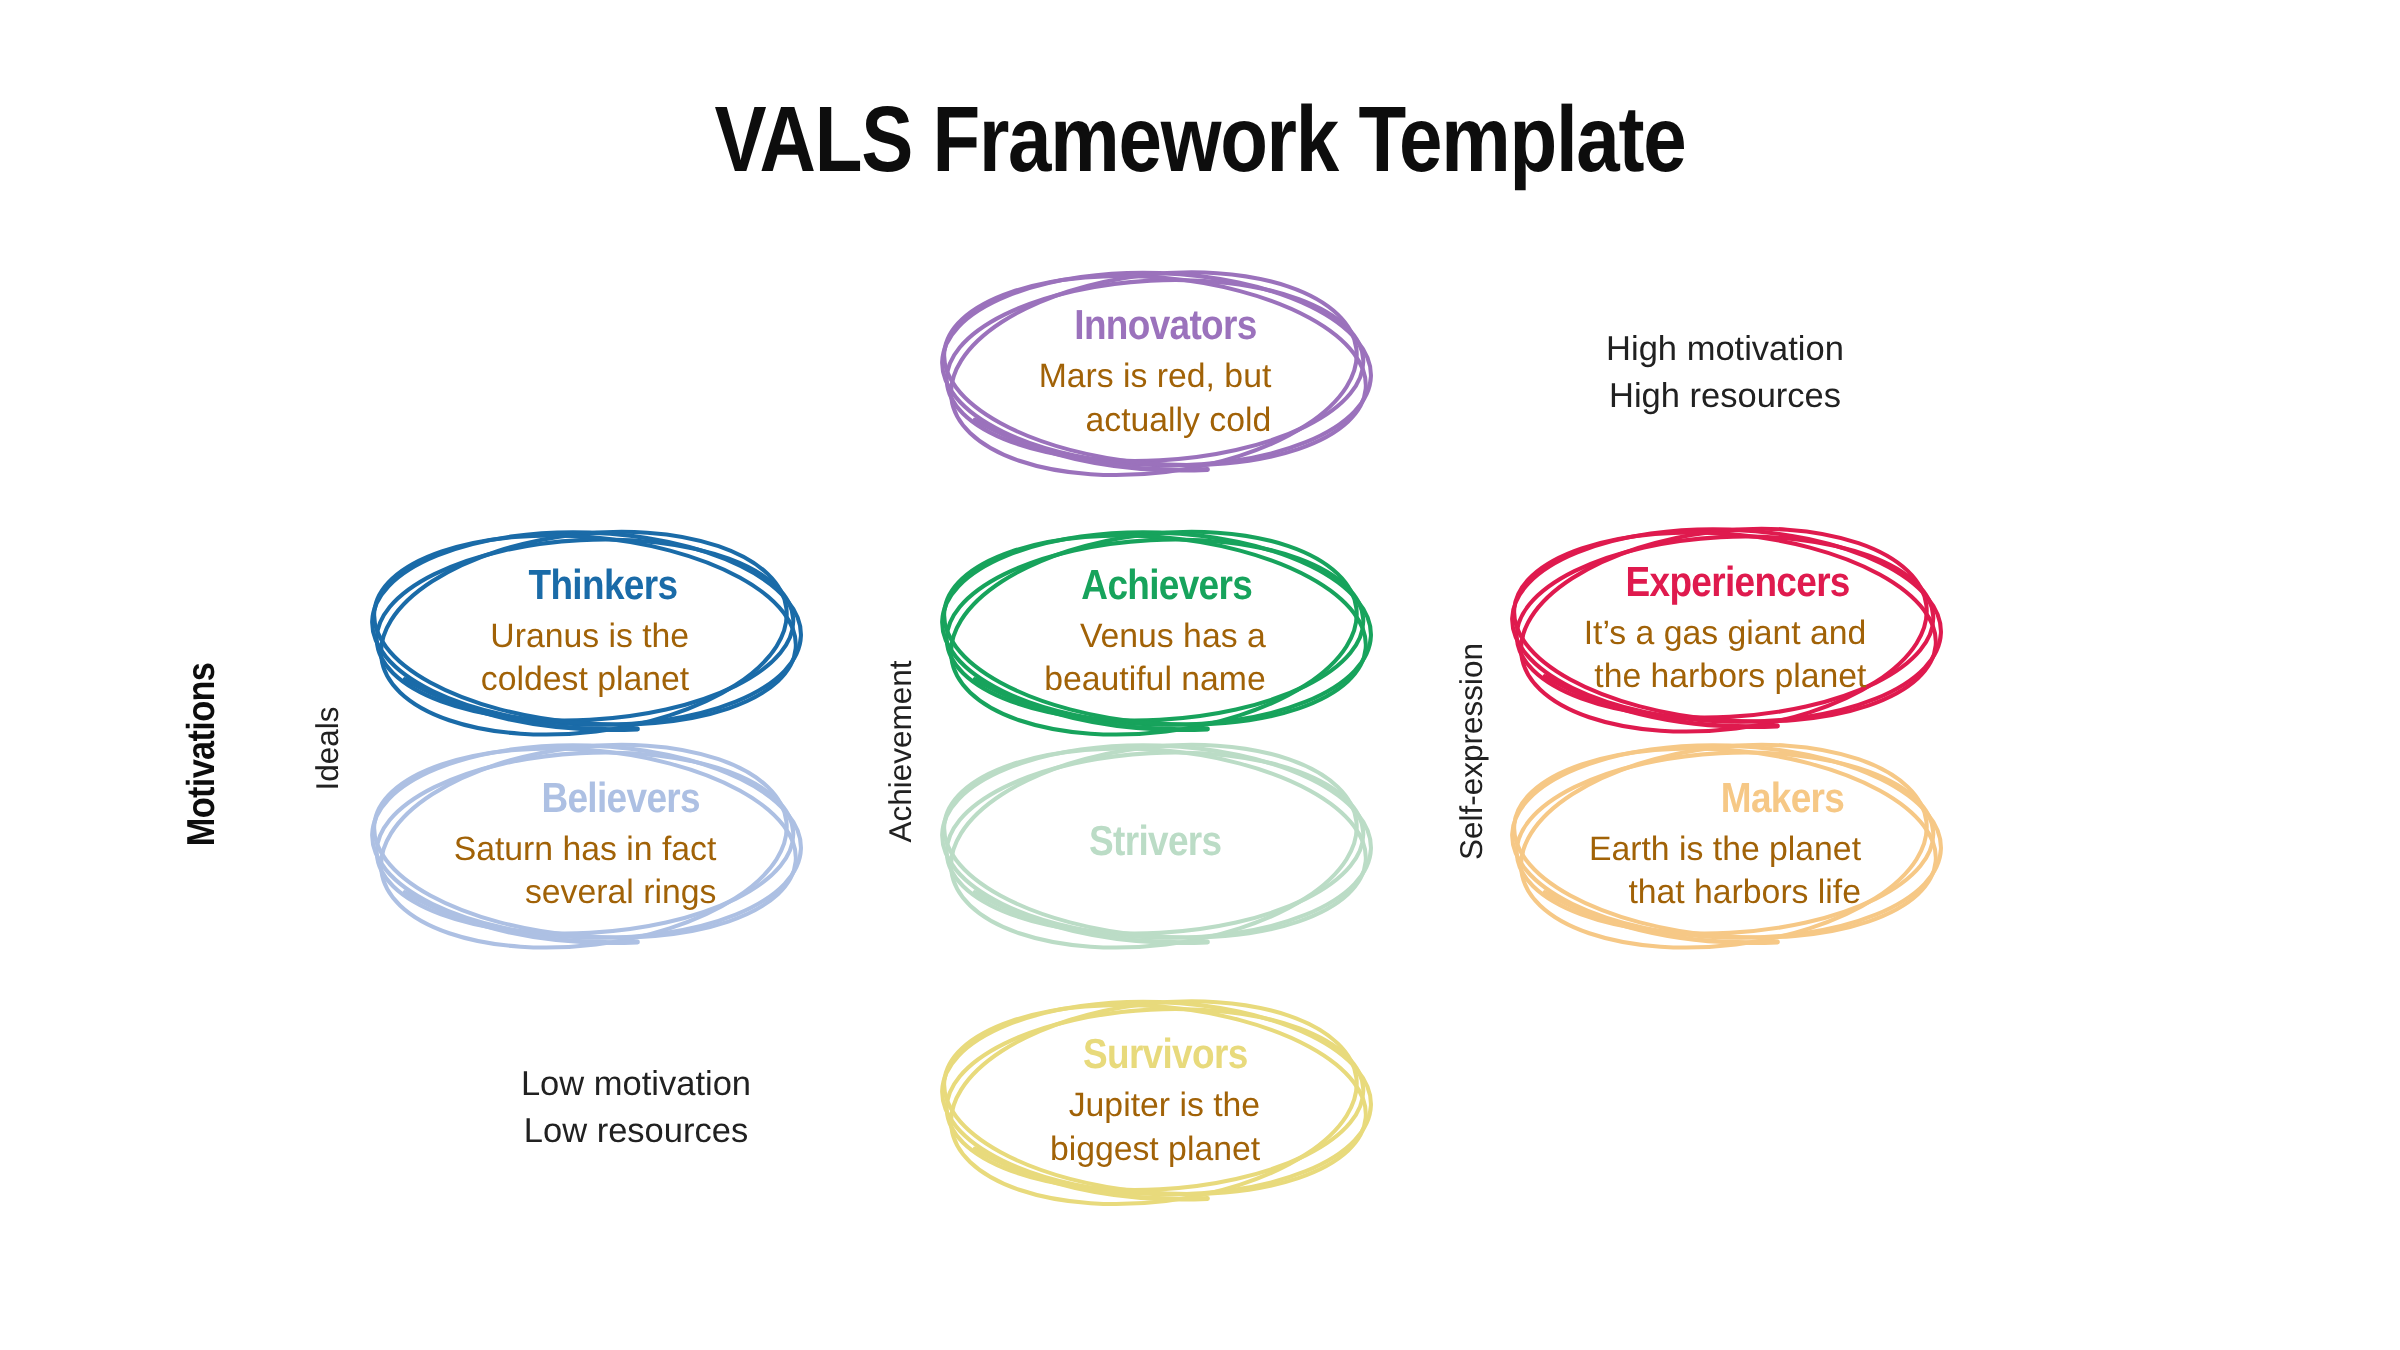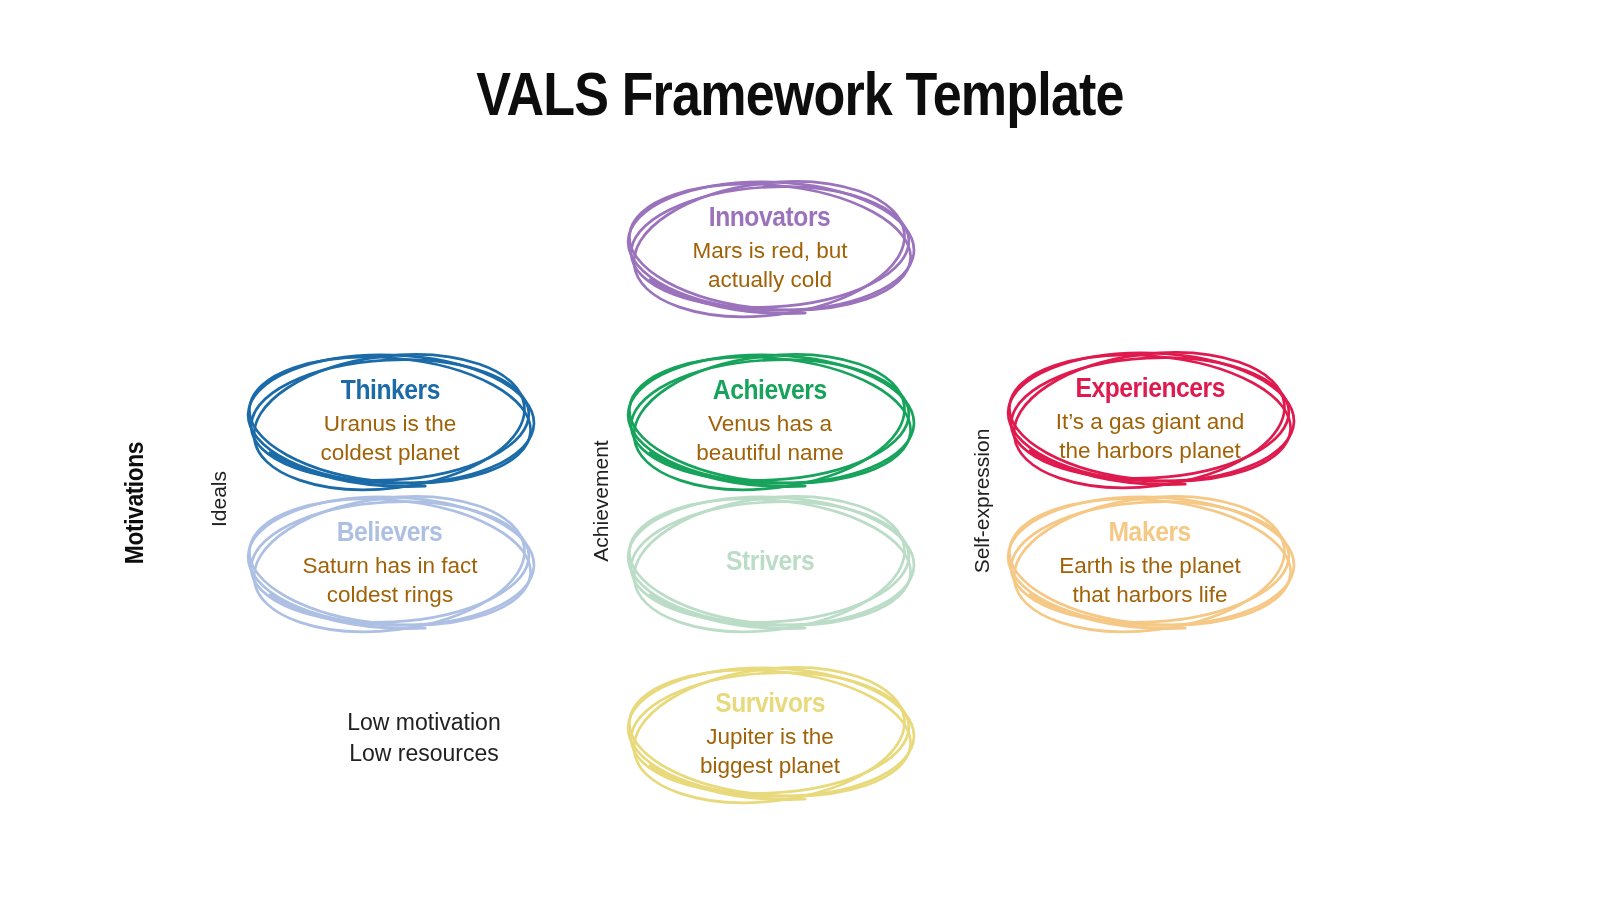"Innovators" .bubble-text { text-align: center -> right }
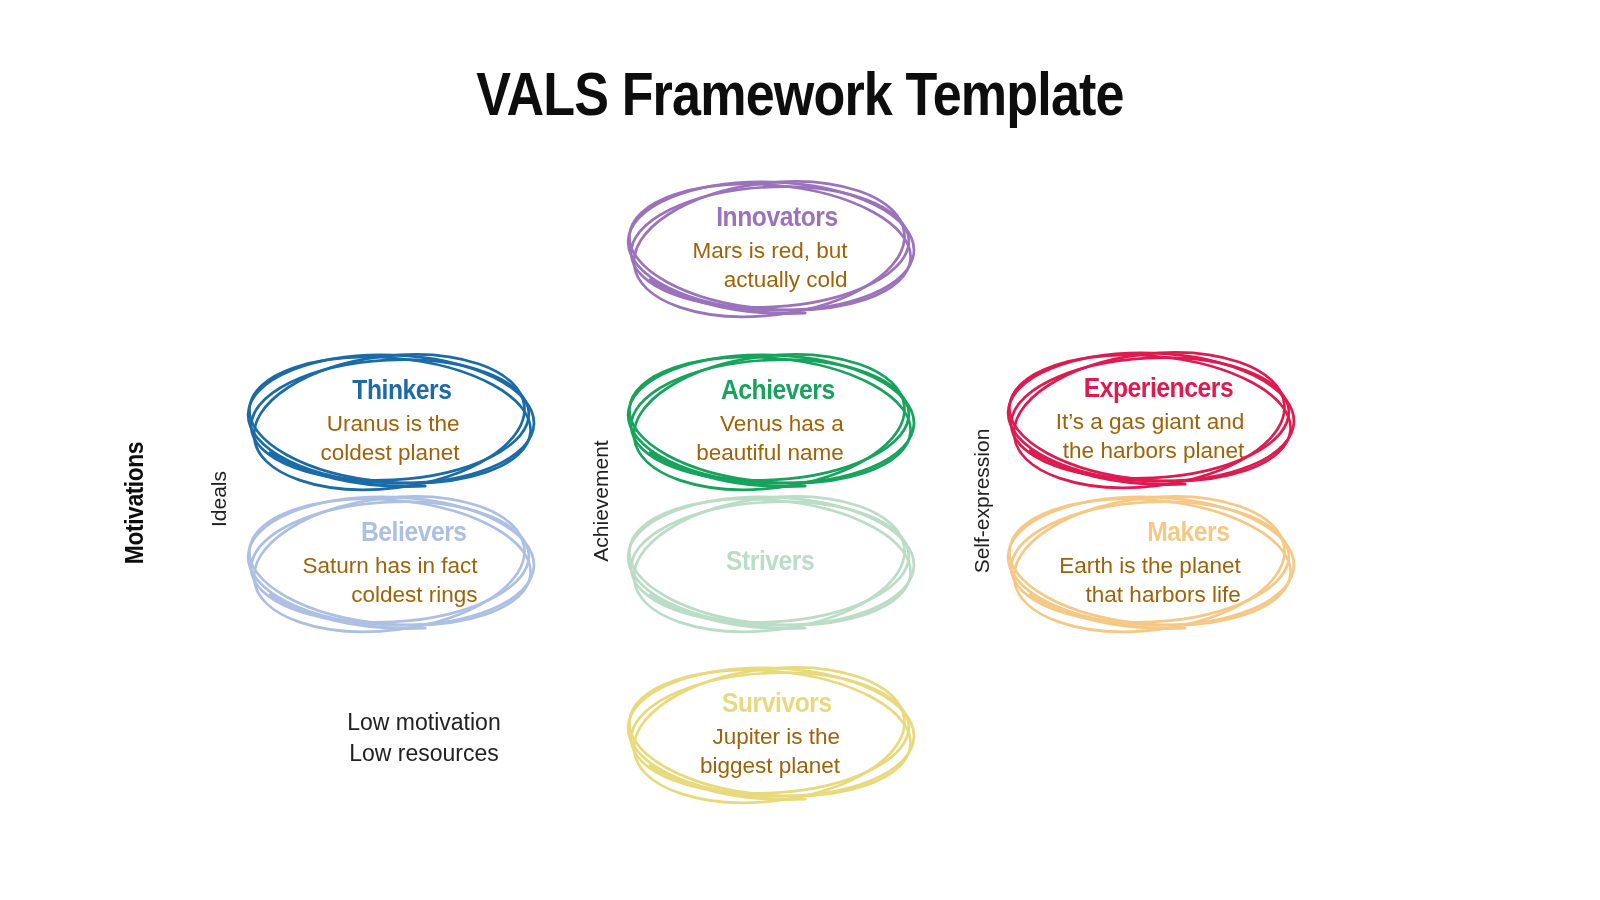"High motivation" div.annotation { html: none -> <div>High motivation High resources</div> }
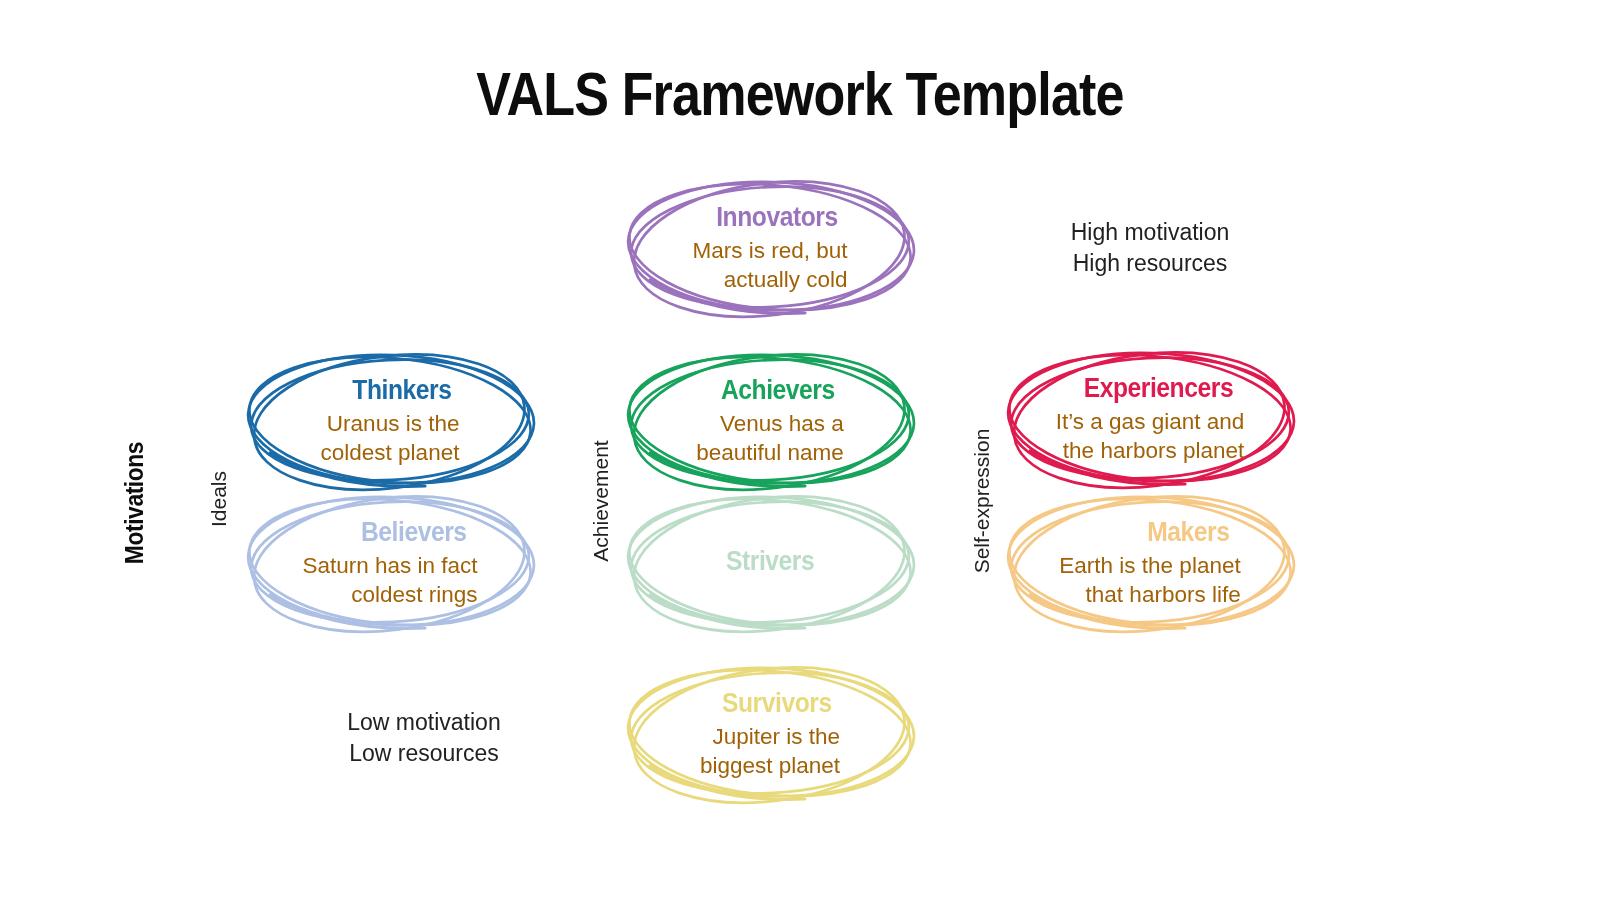"Saturn has in fact" div.bubble-desc { text: coldest -> several }
